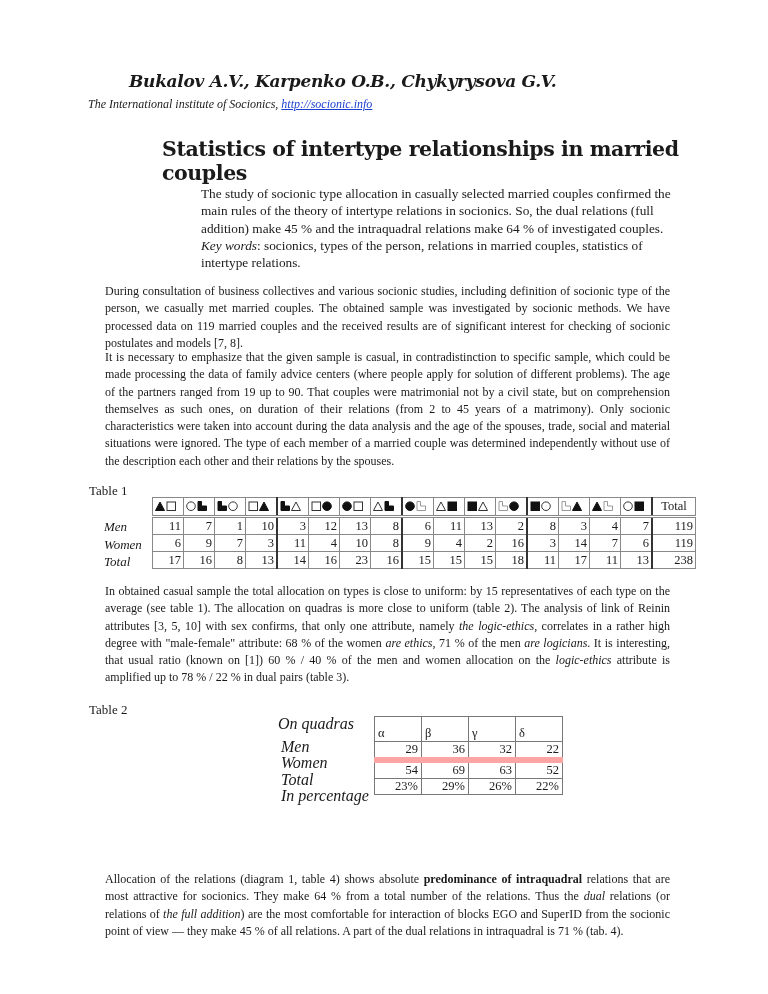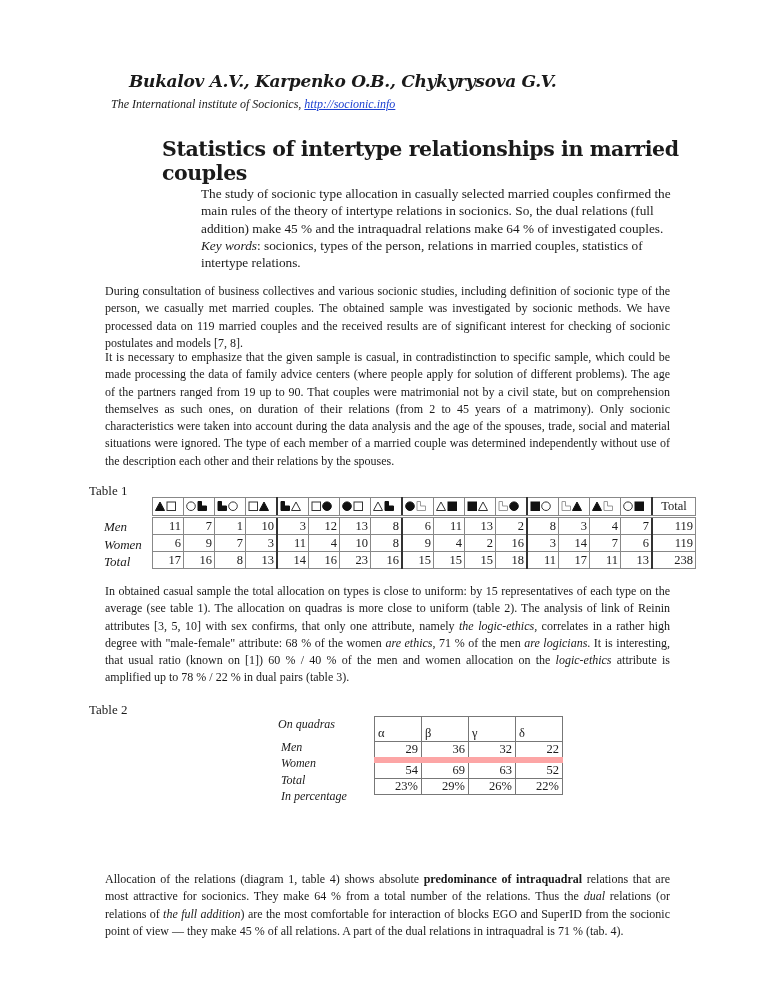"The International institute of" .affil { left: 111px -> 88px }
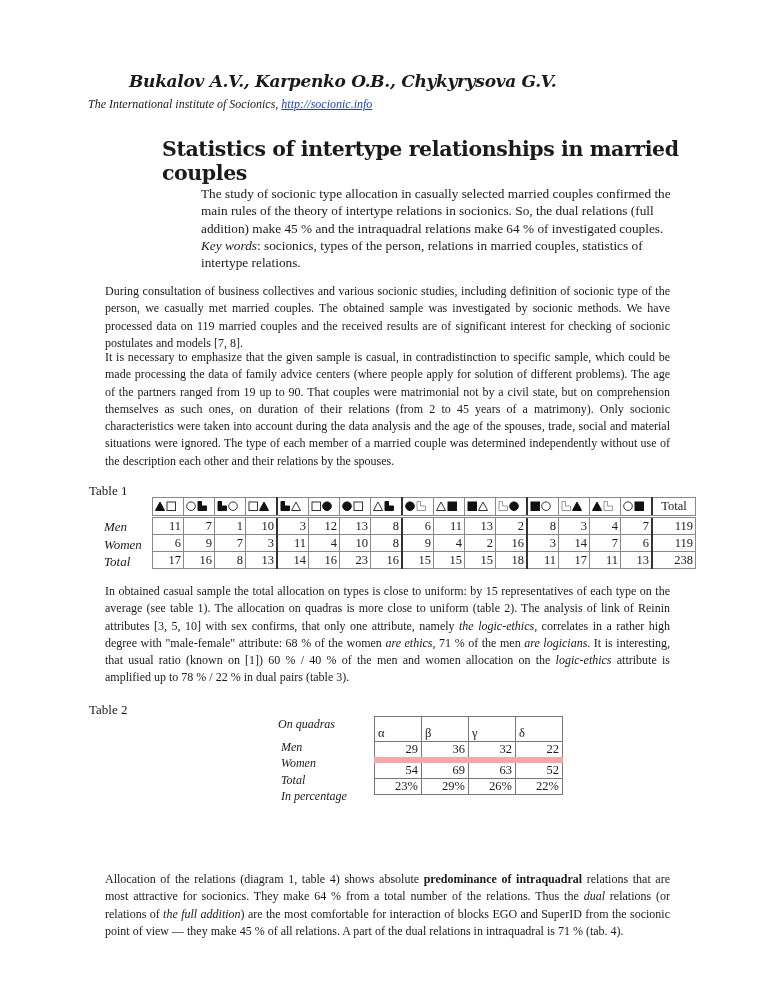"On quadras" .t2-labels { font-size: 12px -> 16px }
